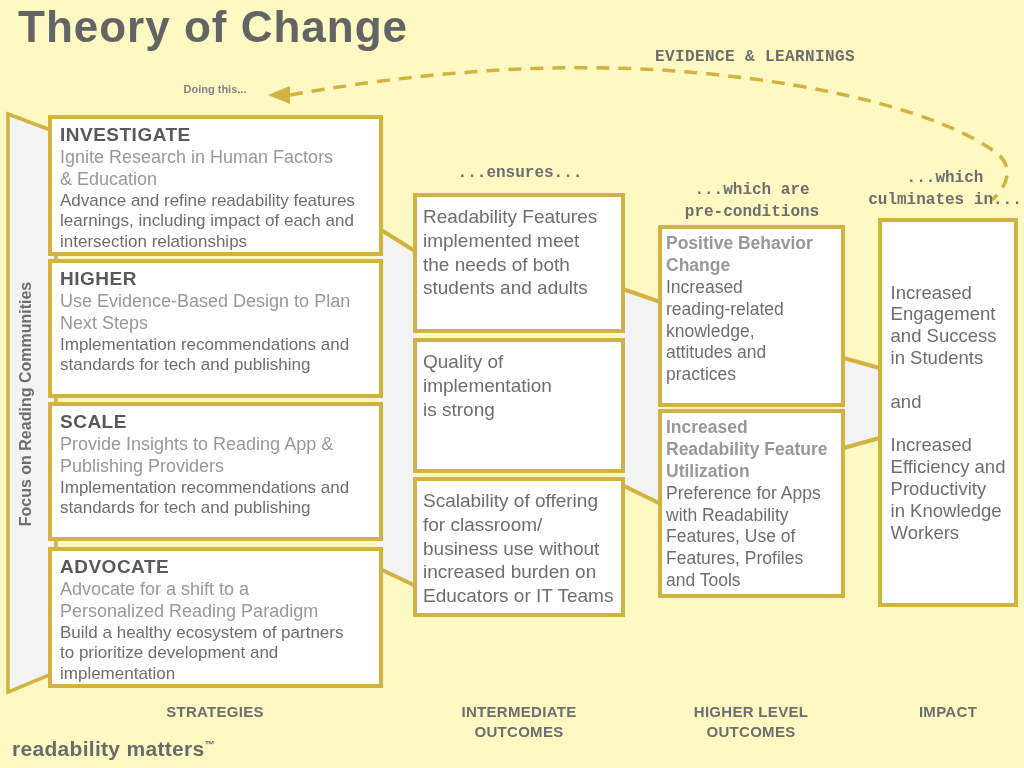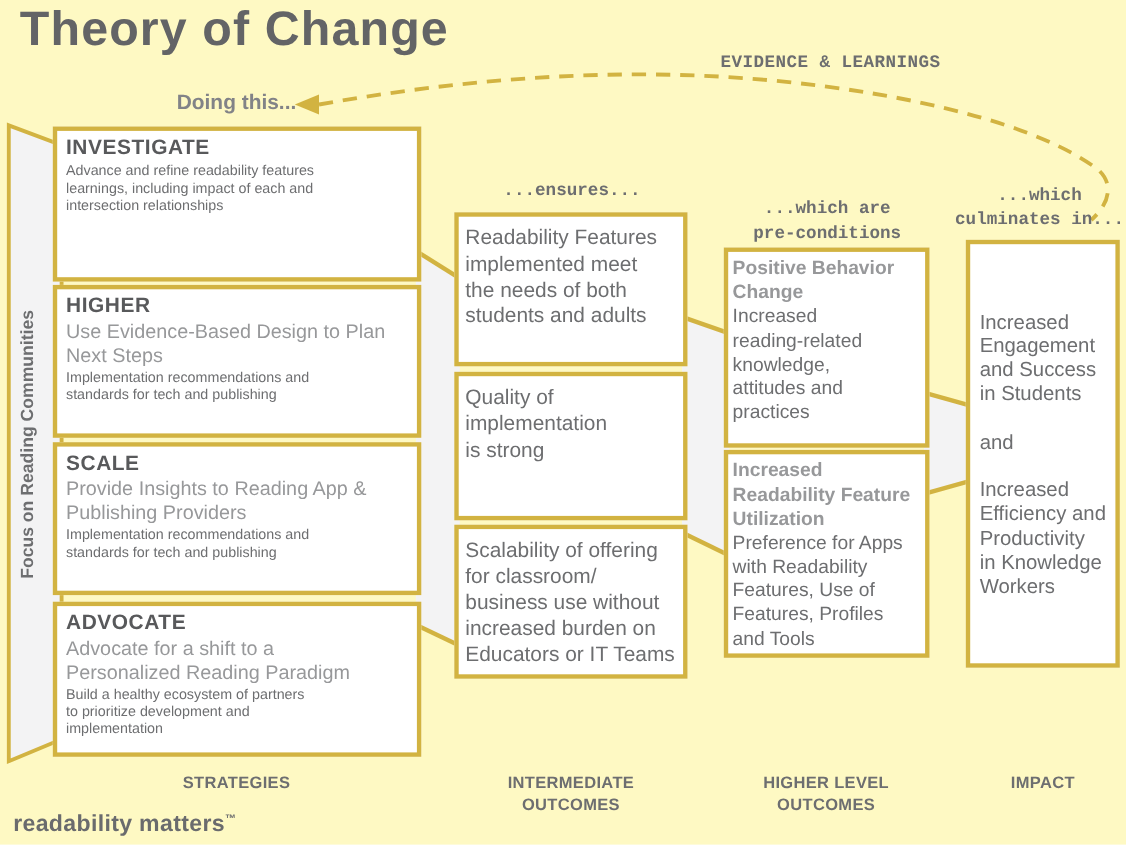"Doing this..." .doing-label { font-size: 19px -> 11px }
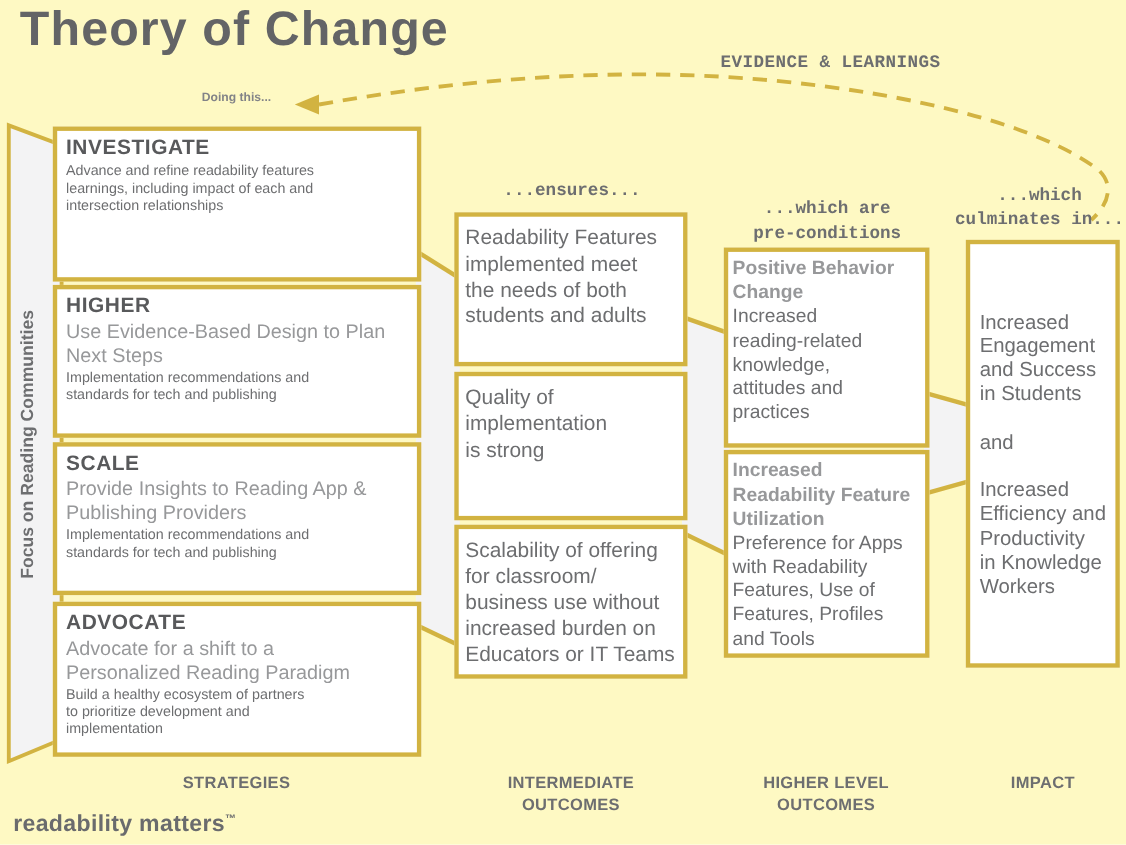"Ignite Research in Human Factors" div.strat-subtitle { html: none -> <div>Ignite Research in Human Factors &amp; Education</div> }
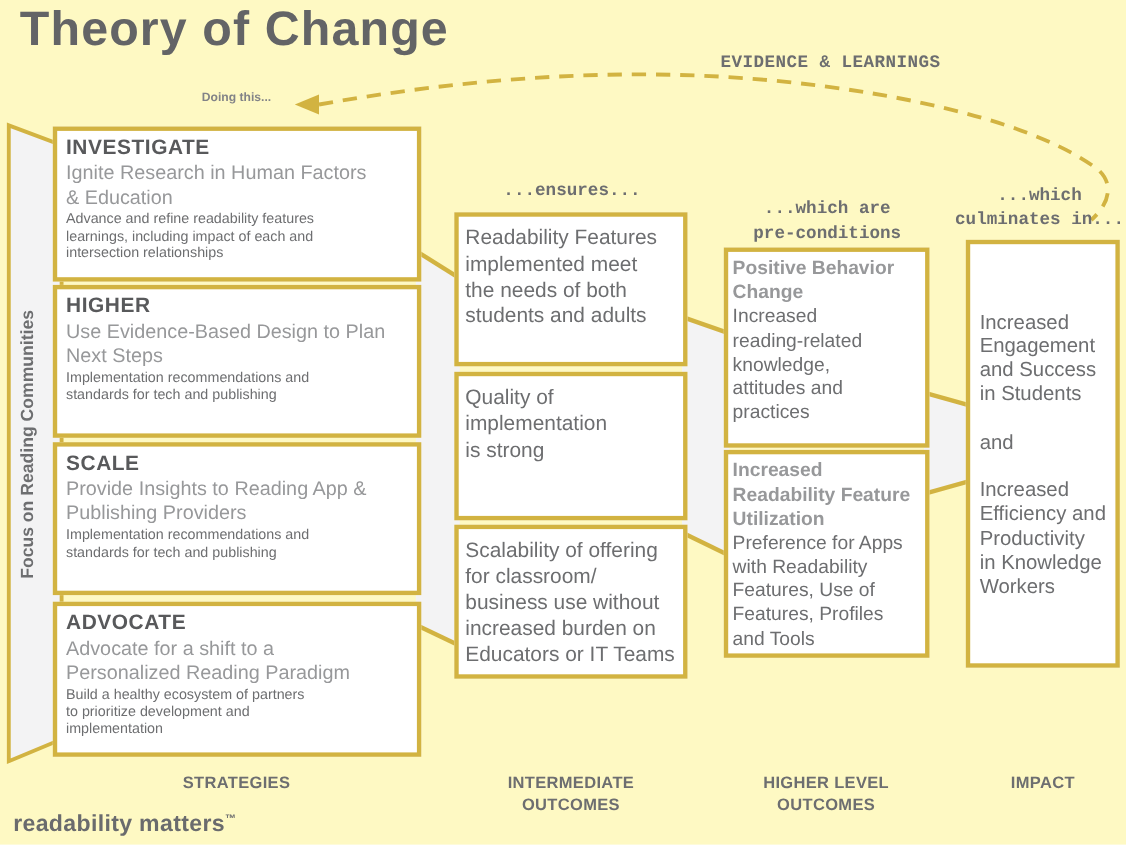"Advance and refine readability features" .strat-body { font-size: 13px -> 17px }
